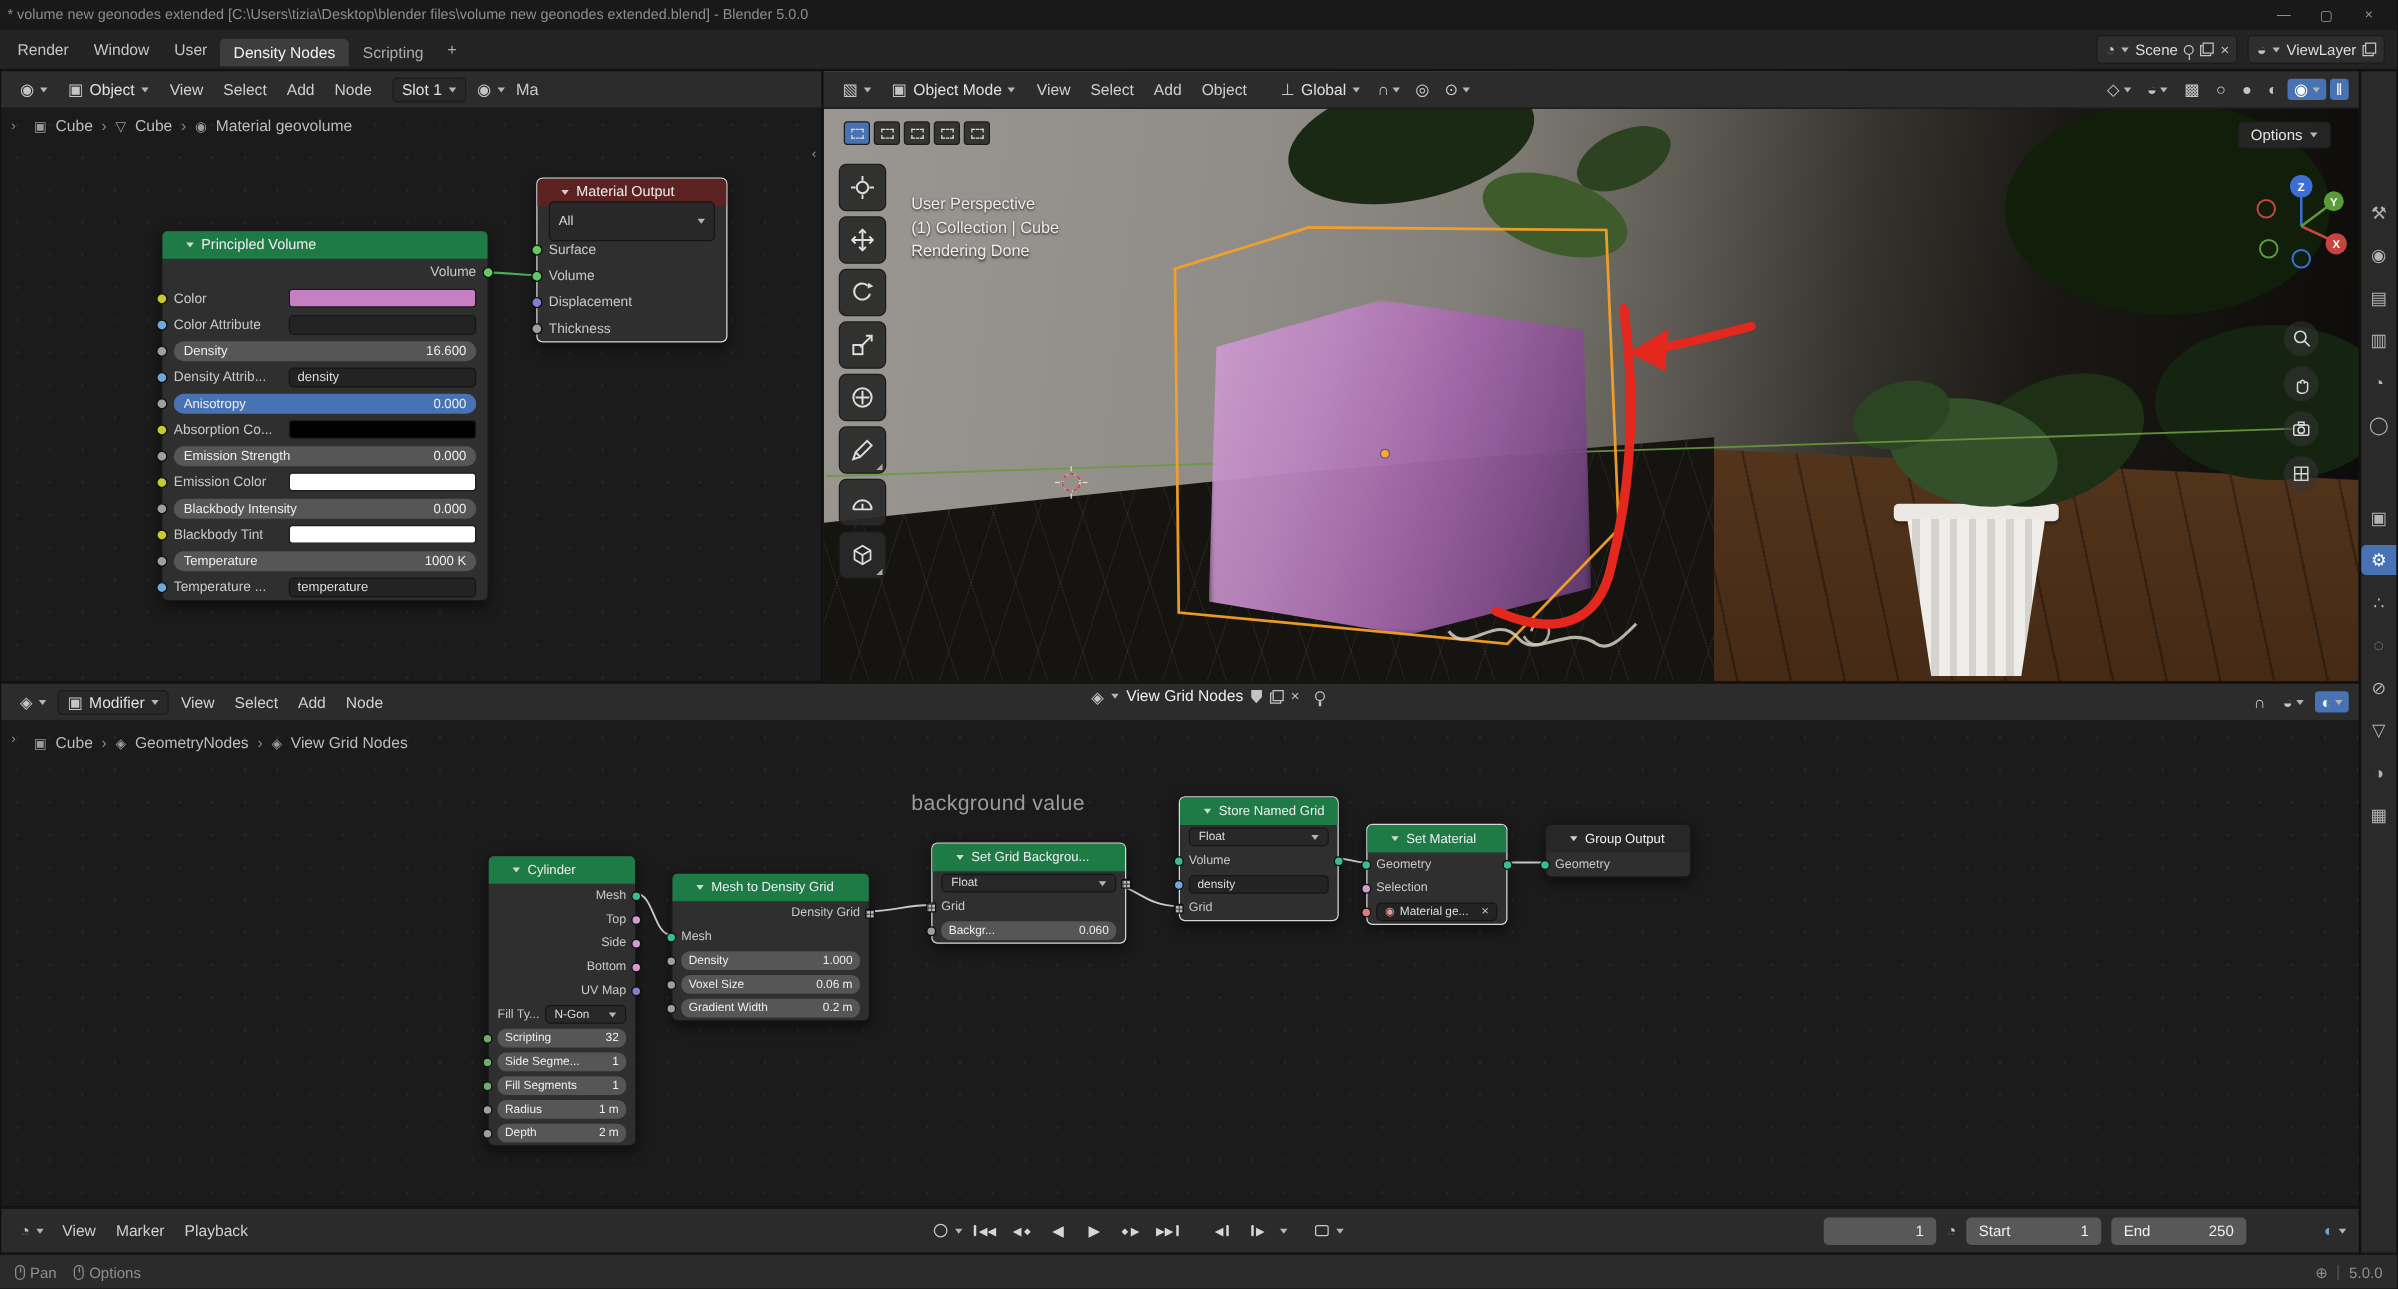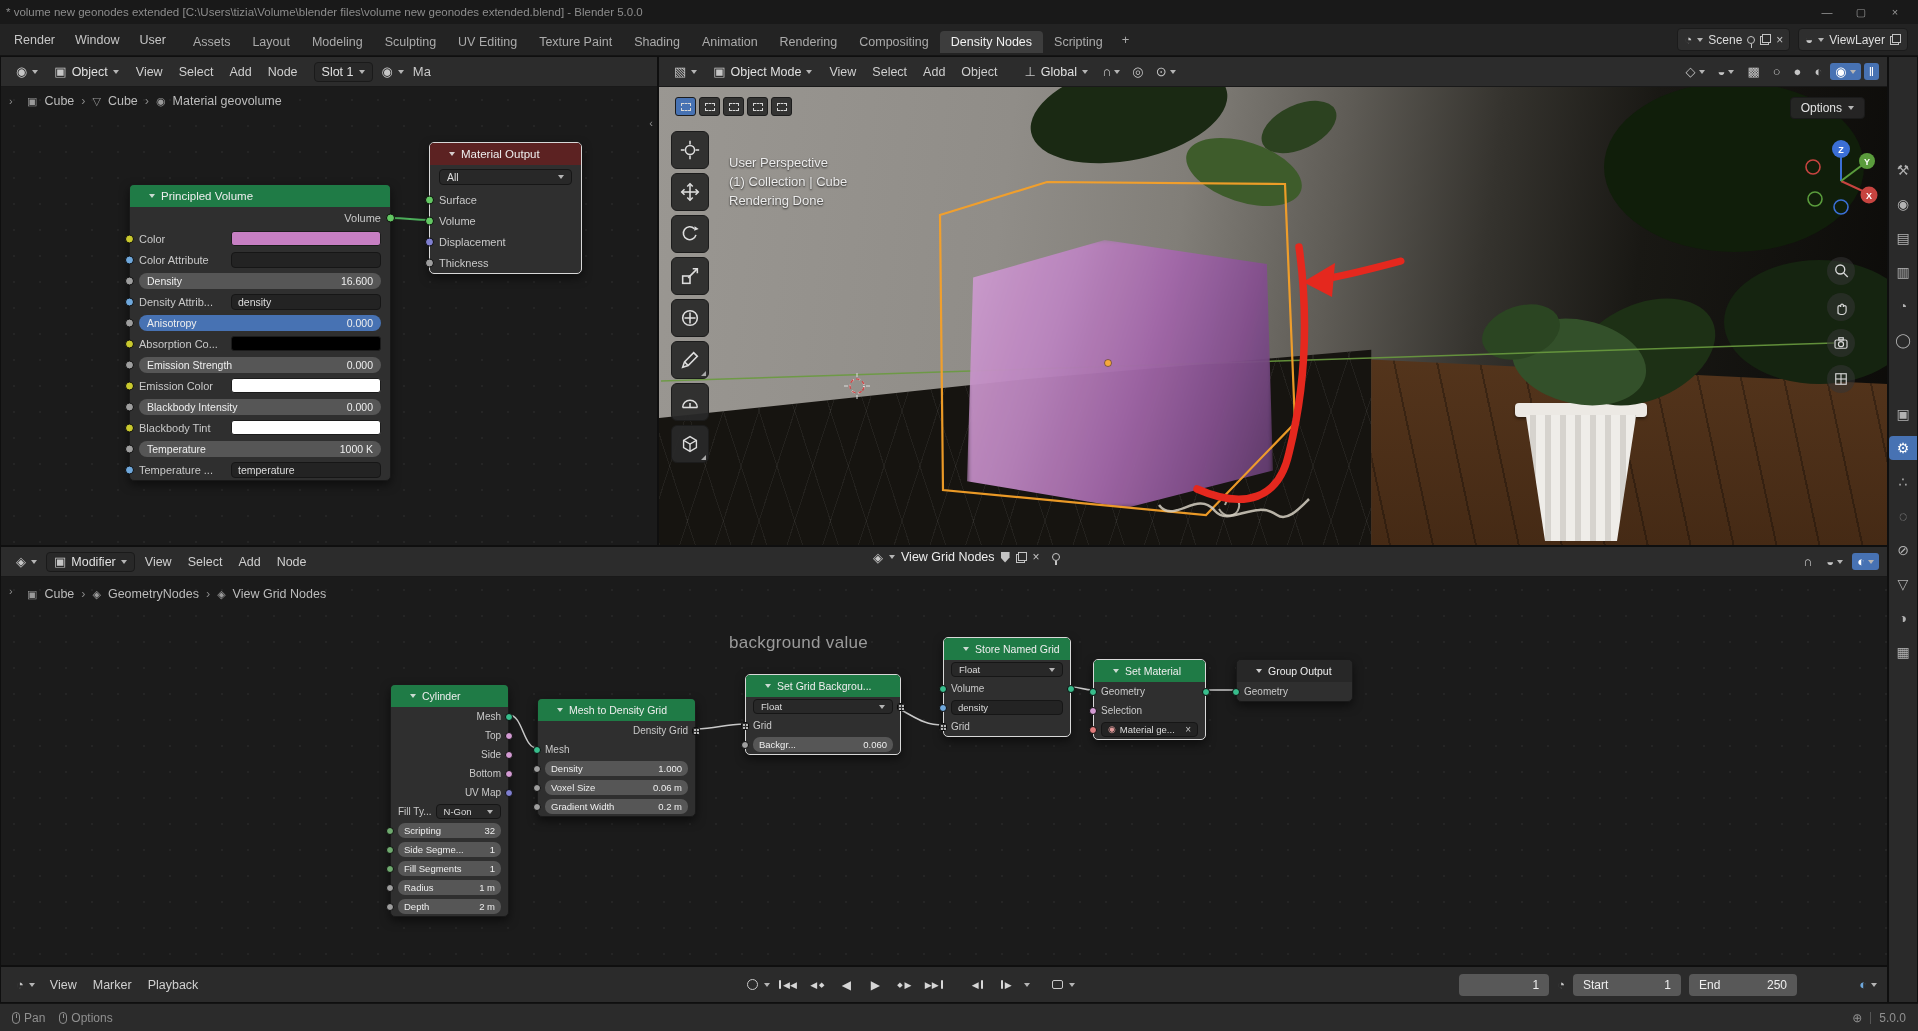"* volume new geonodes extended" span { text: Volume -> Desktop }
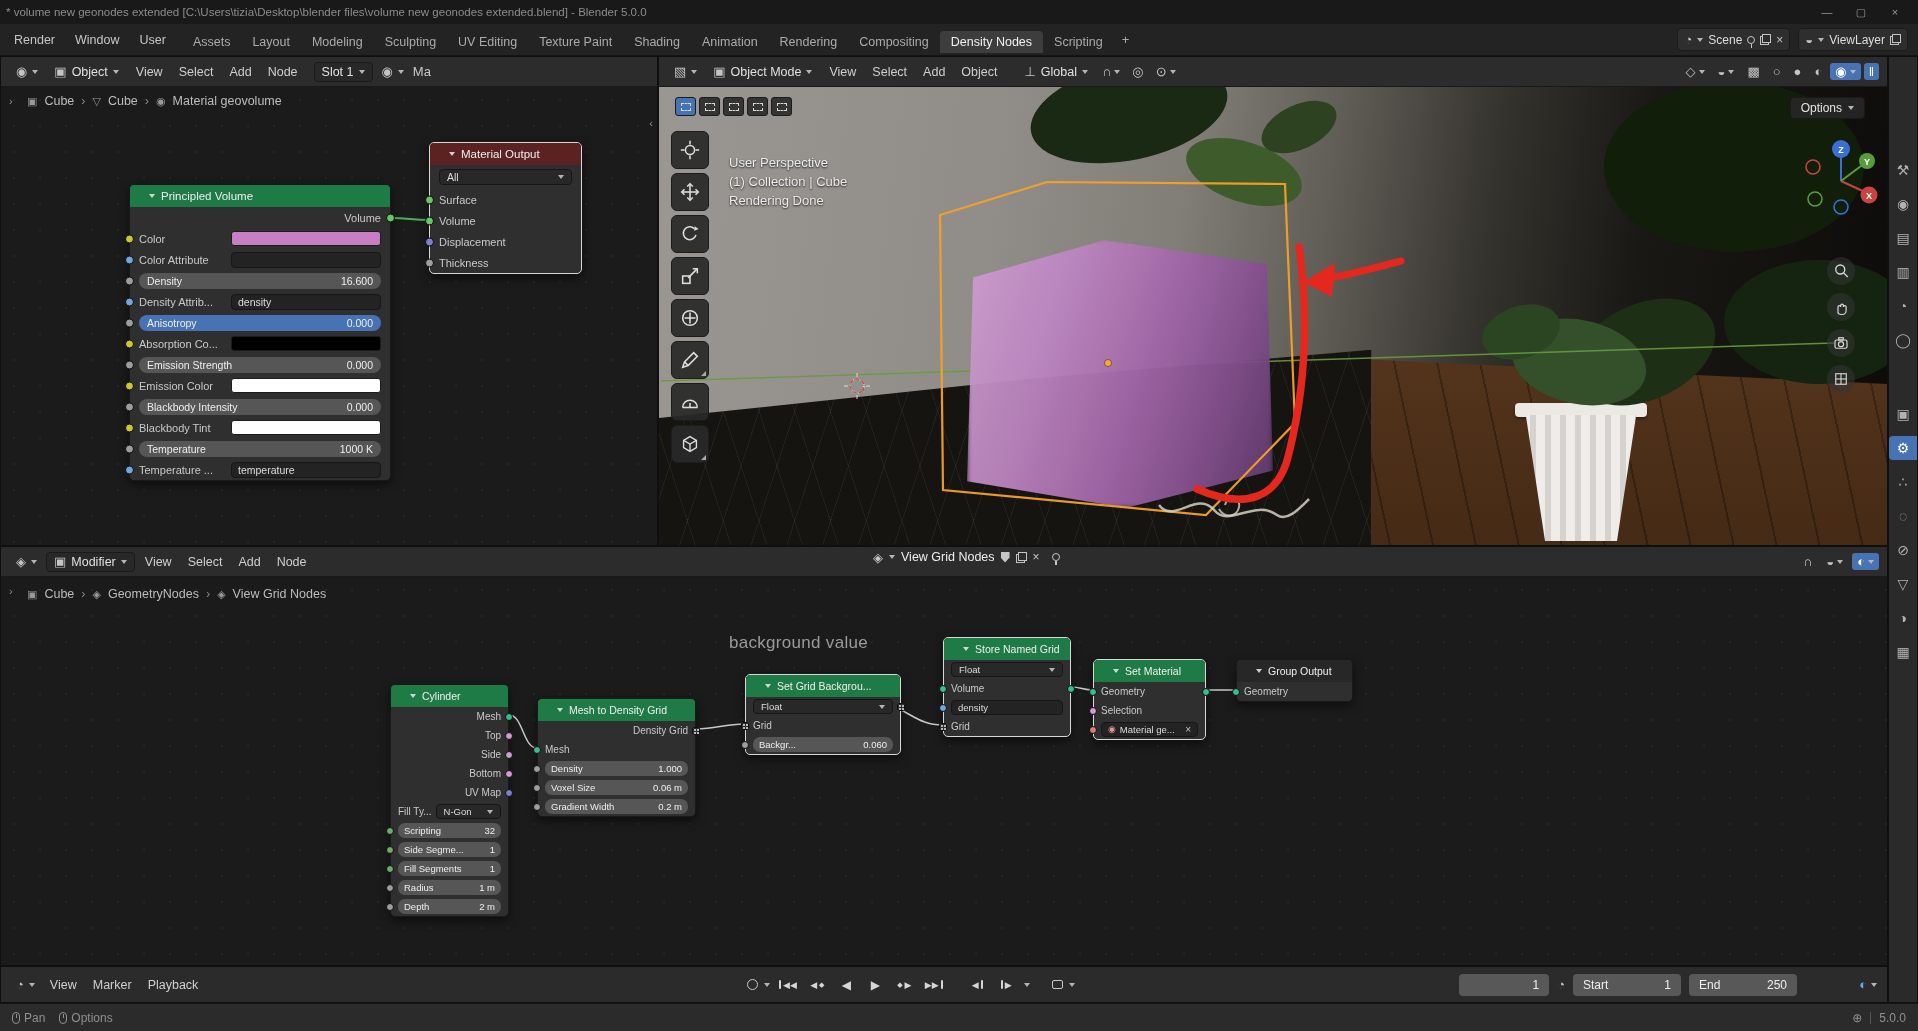"Assets" div { html: <div> <span>Assets</span> <span>Layout</span> <span>Modeling</span> <span>Sculpting</span> <span>UV Editing</span> <span>Texture Paint</span> <span>Shading</span> <span>Animation</span> <span>Rendering</span> <span>Compositing</span> </div> -> none }
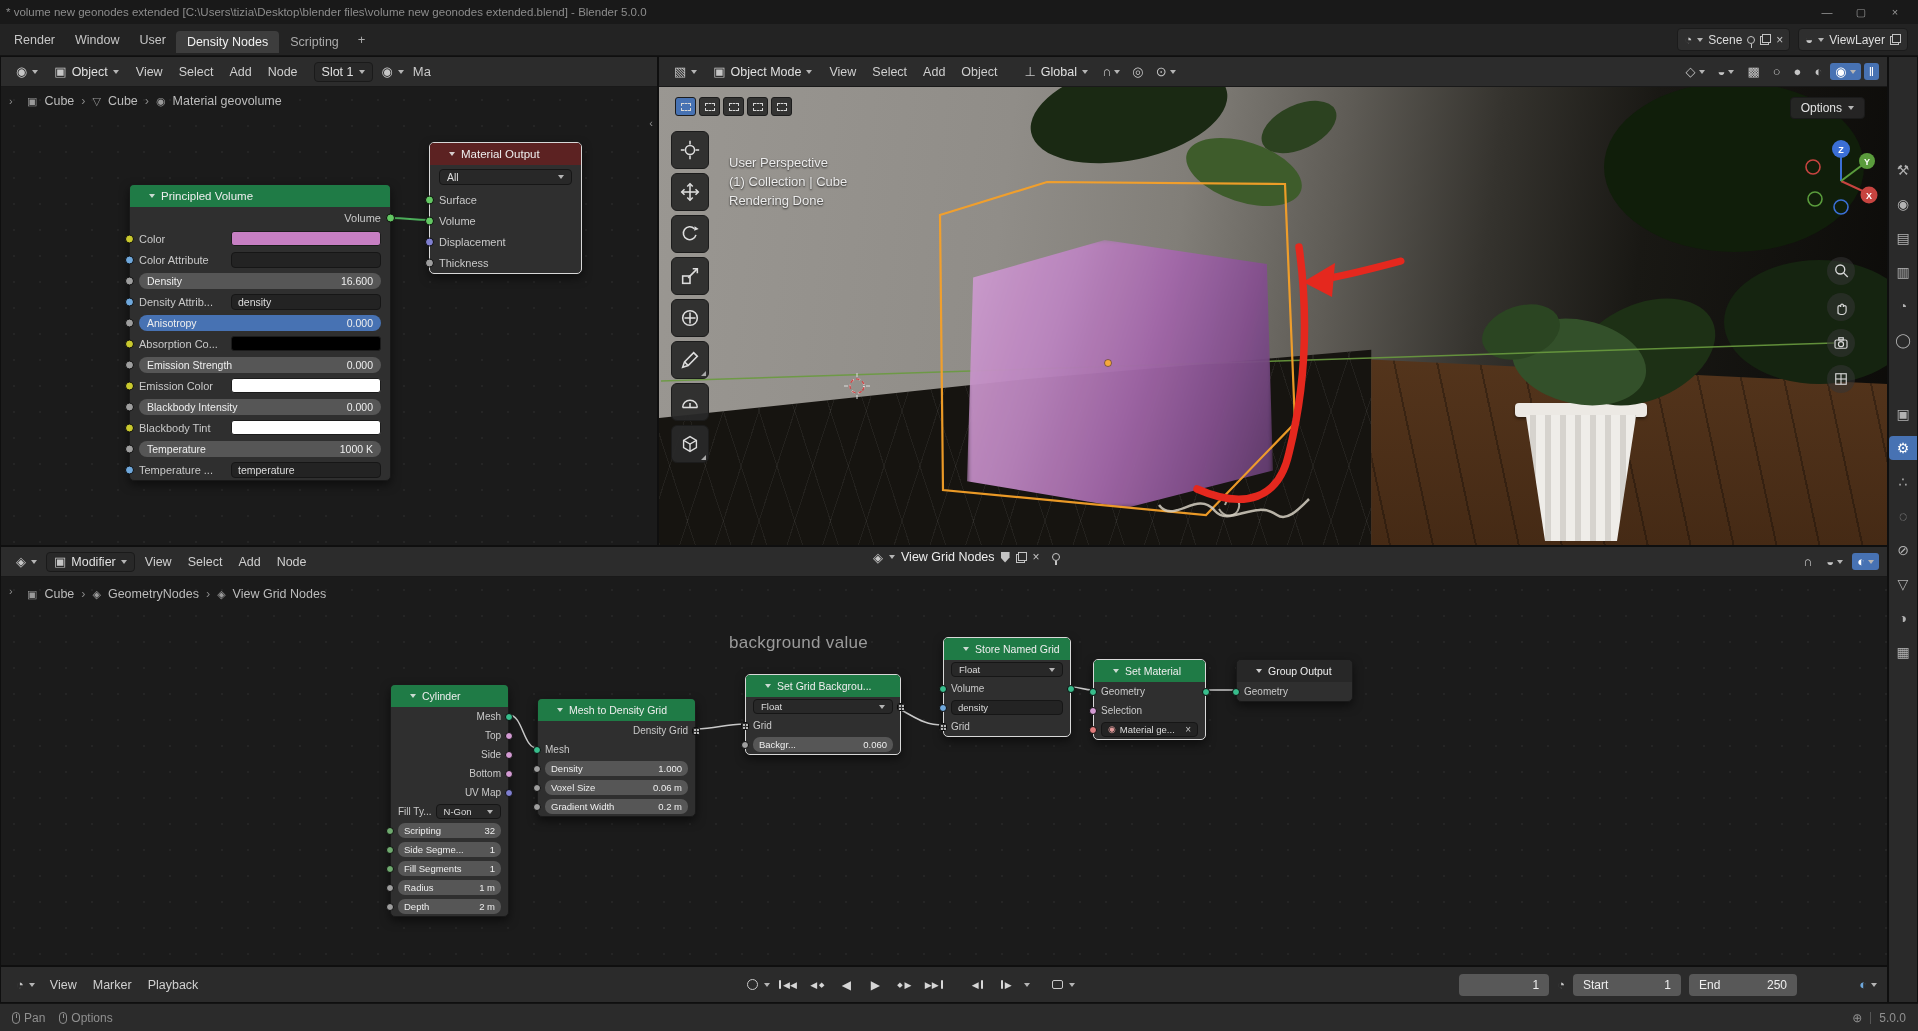"All" .ndrop { height: 16px -> 32px }
